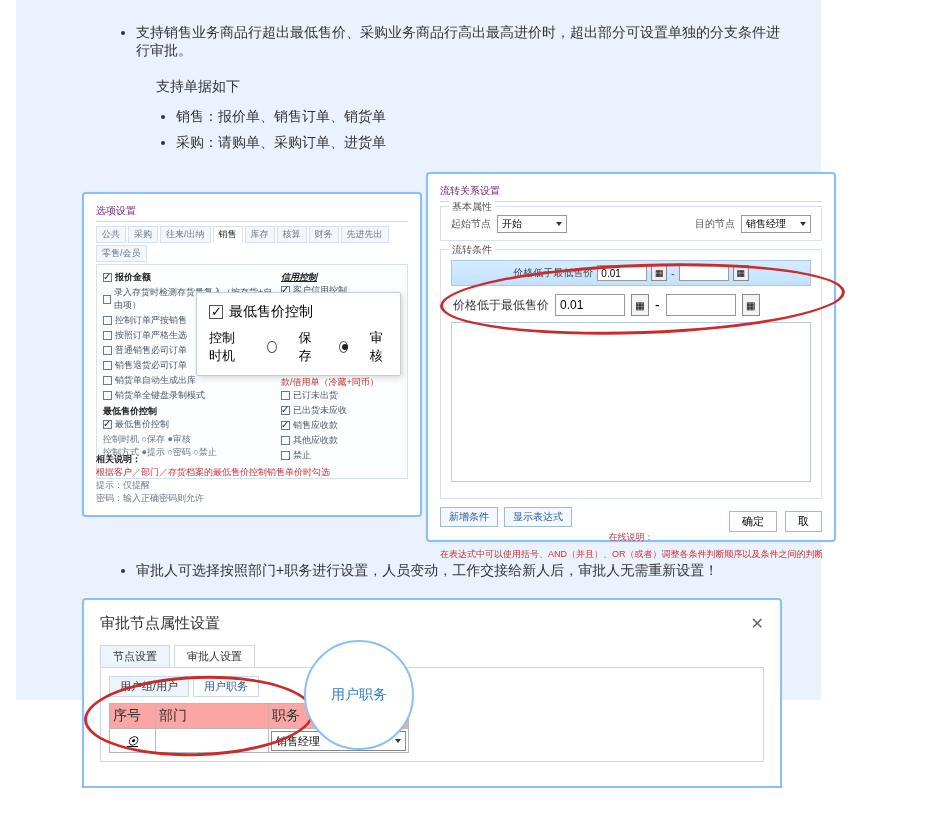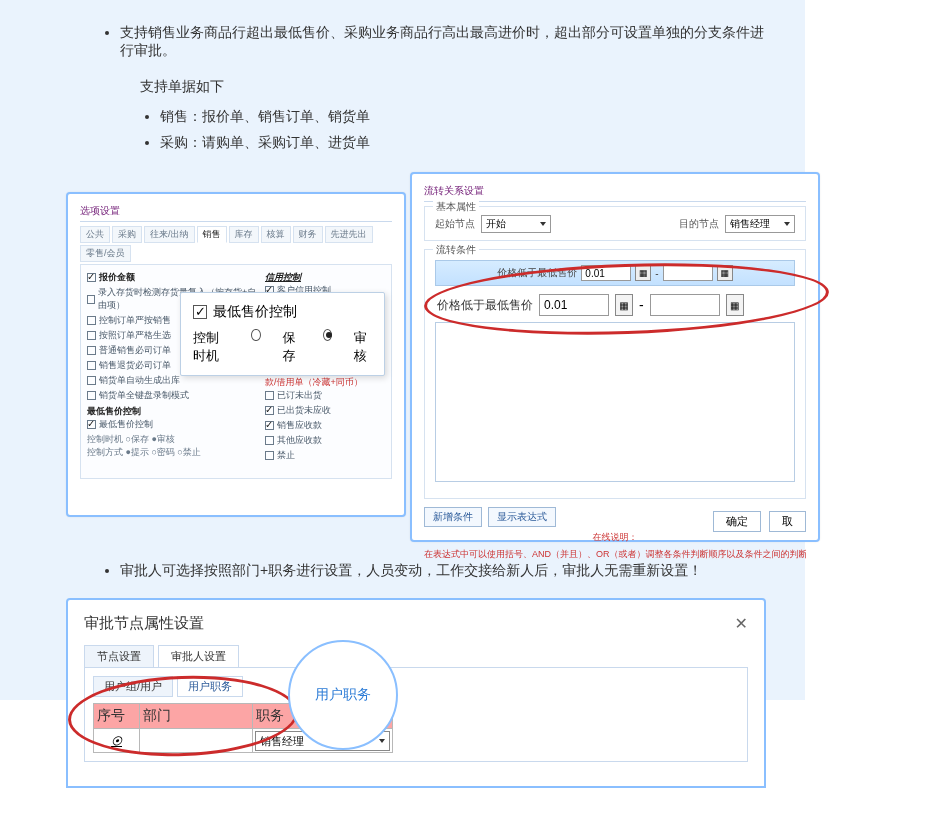"支持销售业务商品行超出最低售价、采购业务商品行高出最高进价时，超出部分可设置单独" .main-region { left: 0 -> 16px }
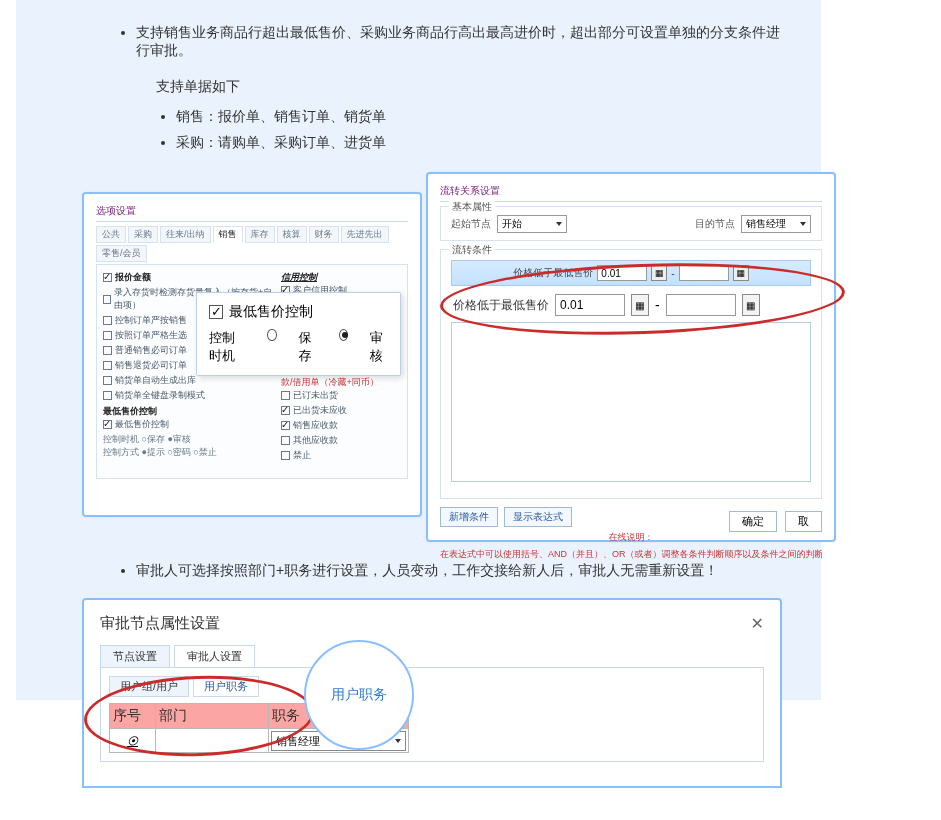"控制时机" .tooltip-box .opt-row { align-items: none -> center }
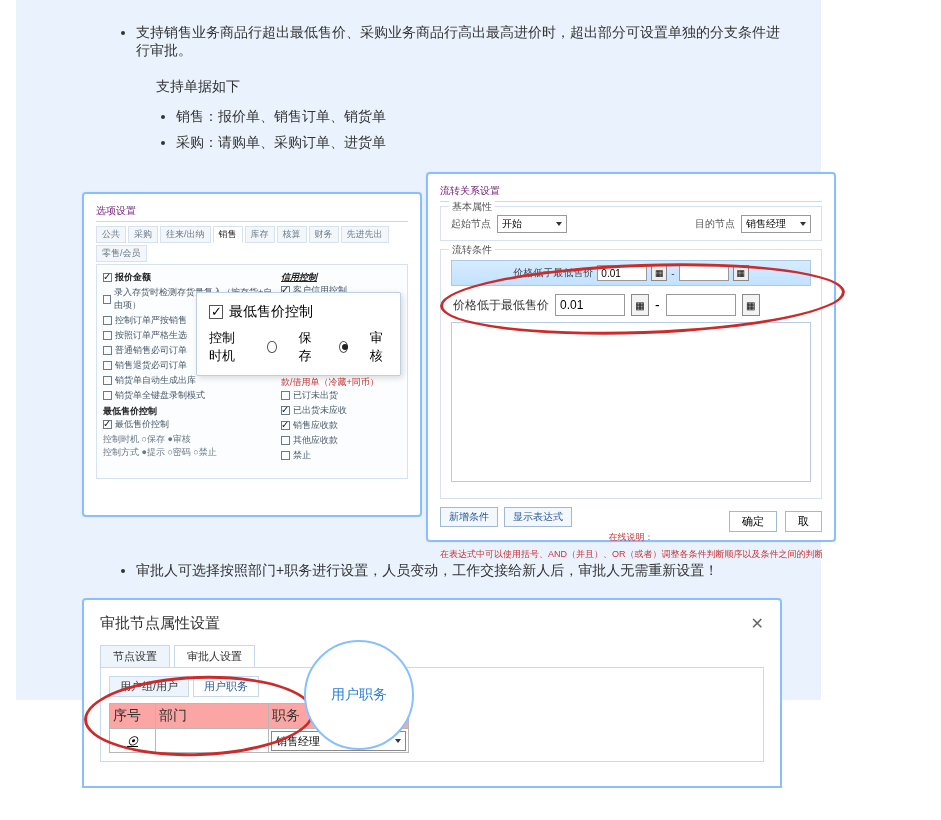"相关说明：" div.related { html: none -> <div> <div>相关说明：</div> <div>根据客户／部门／存货档案的最低售价控制销售单价时勾选</div> <div>提示：仅提醒</div> <div>密码：输入正确密码则允许</div> </div> }
